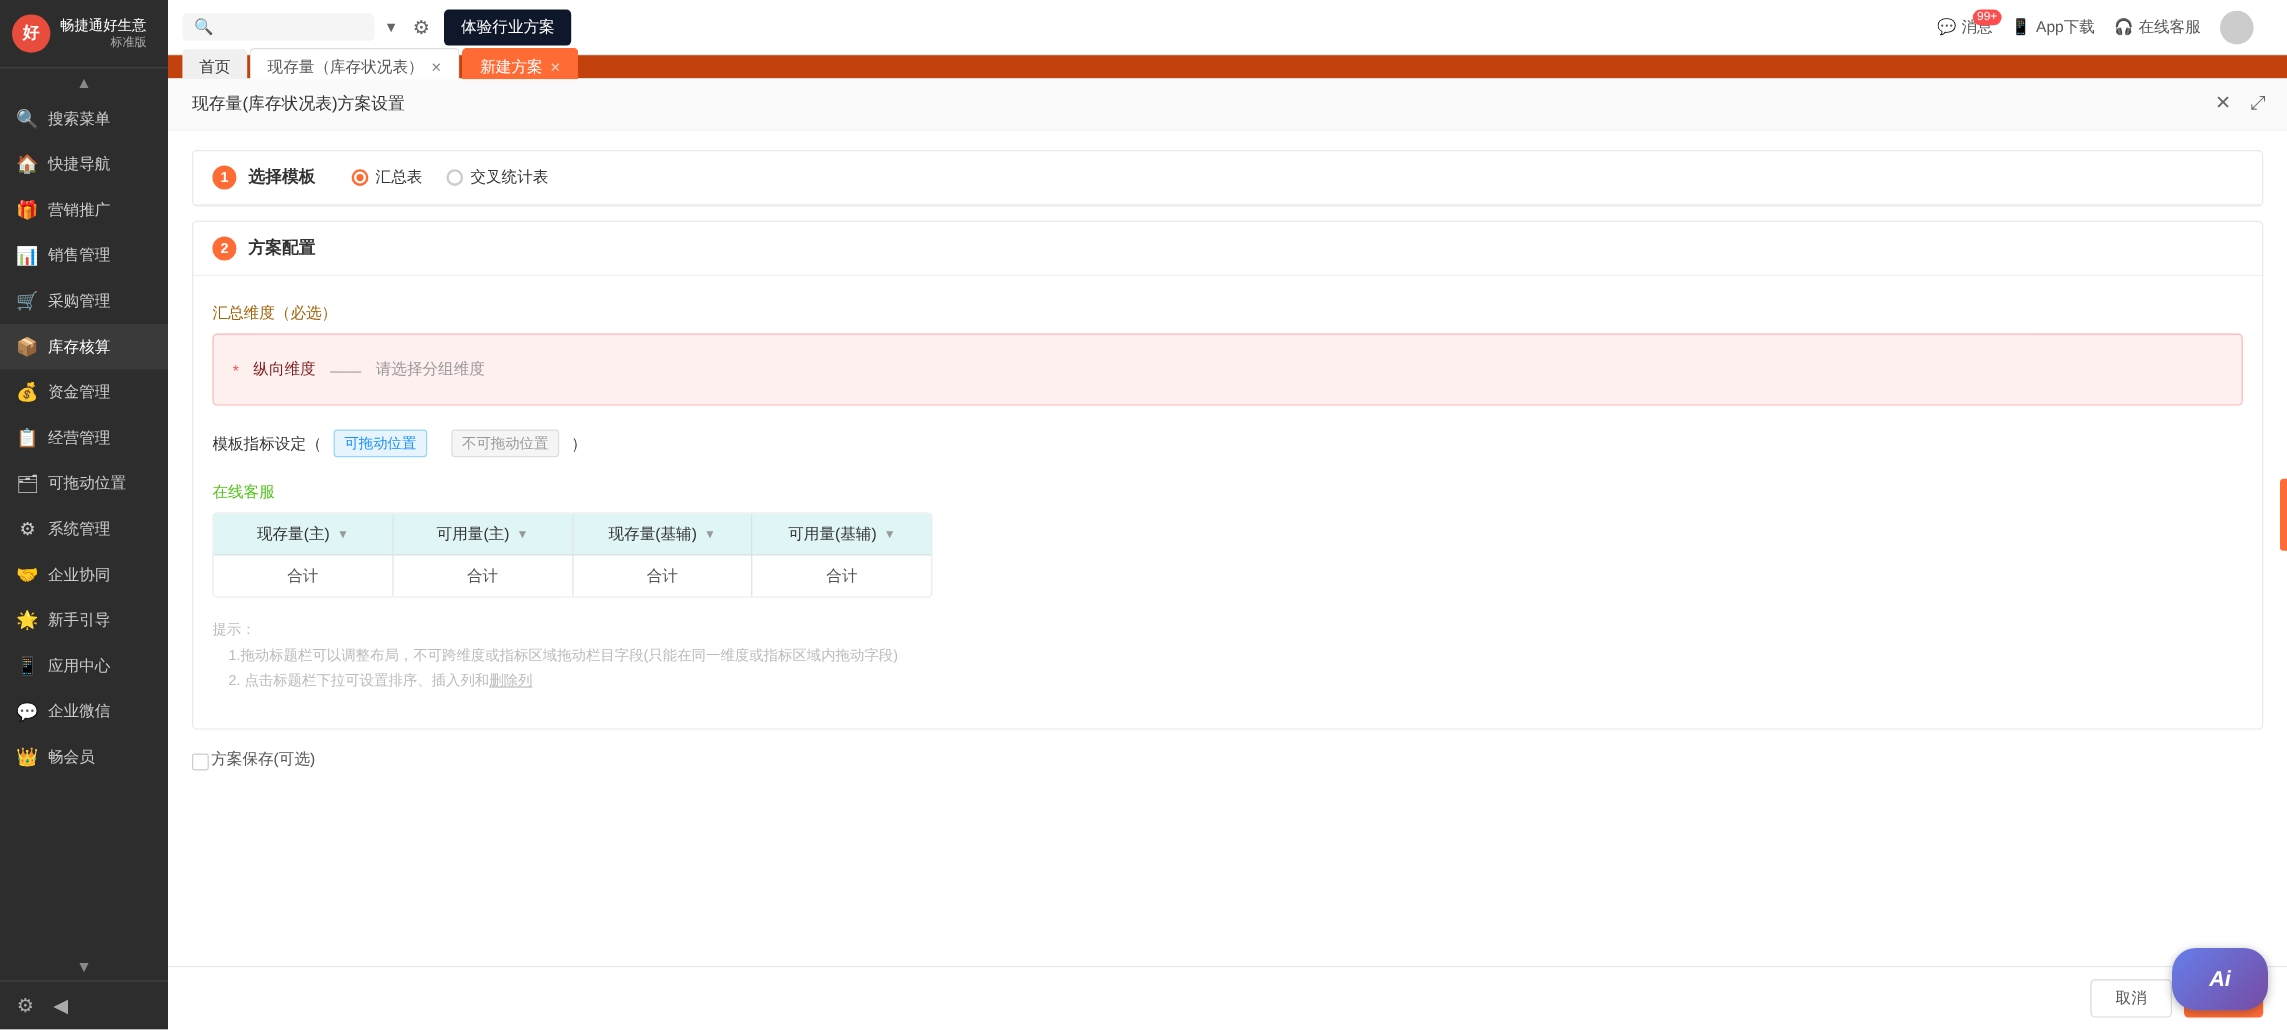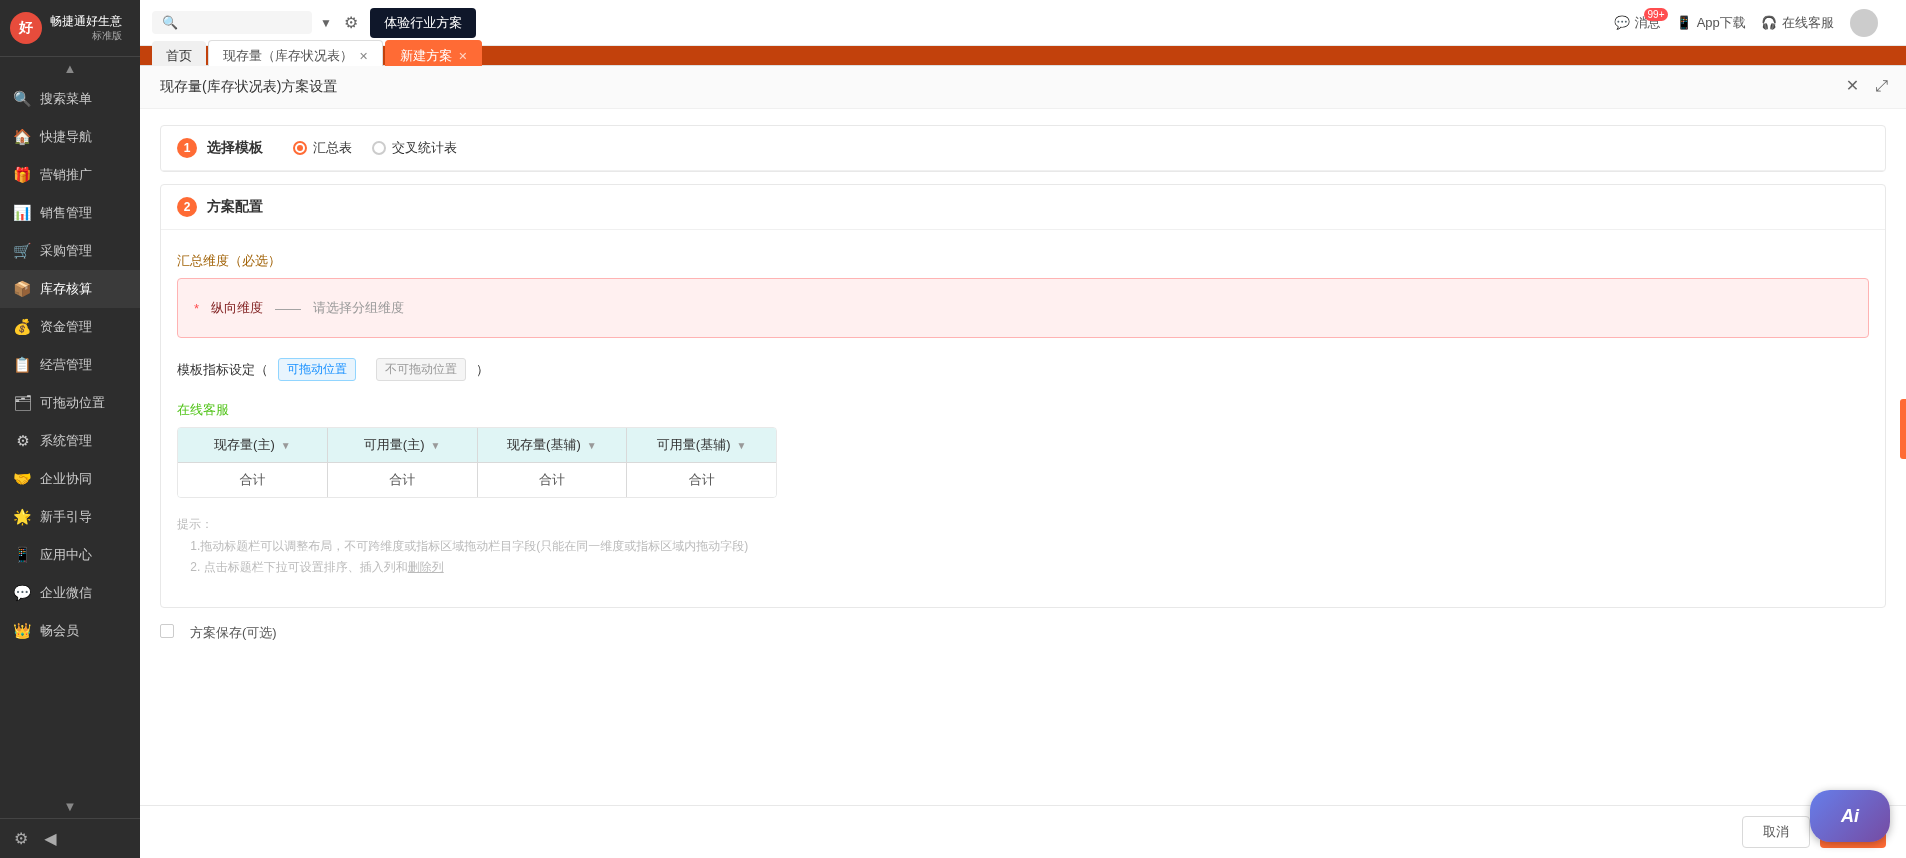"方案保存(可选)" .save-check { align-items: flex-start -> flex-end; gap: 16px -> 2px }
